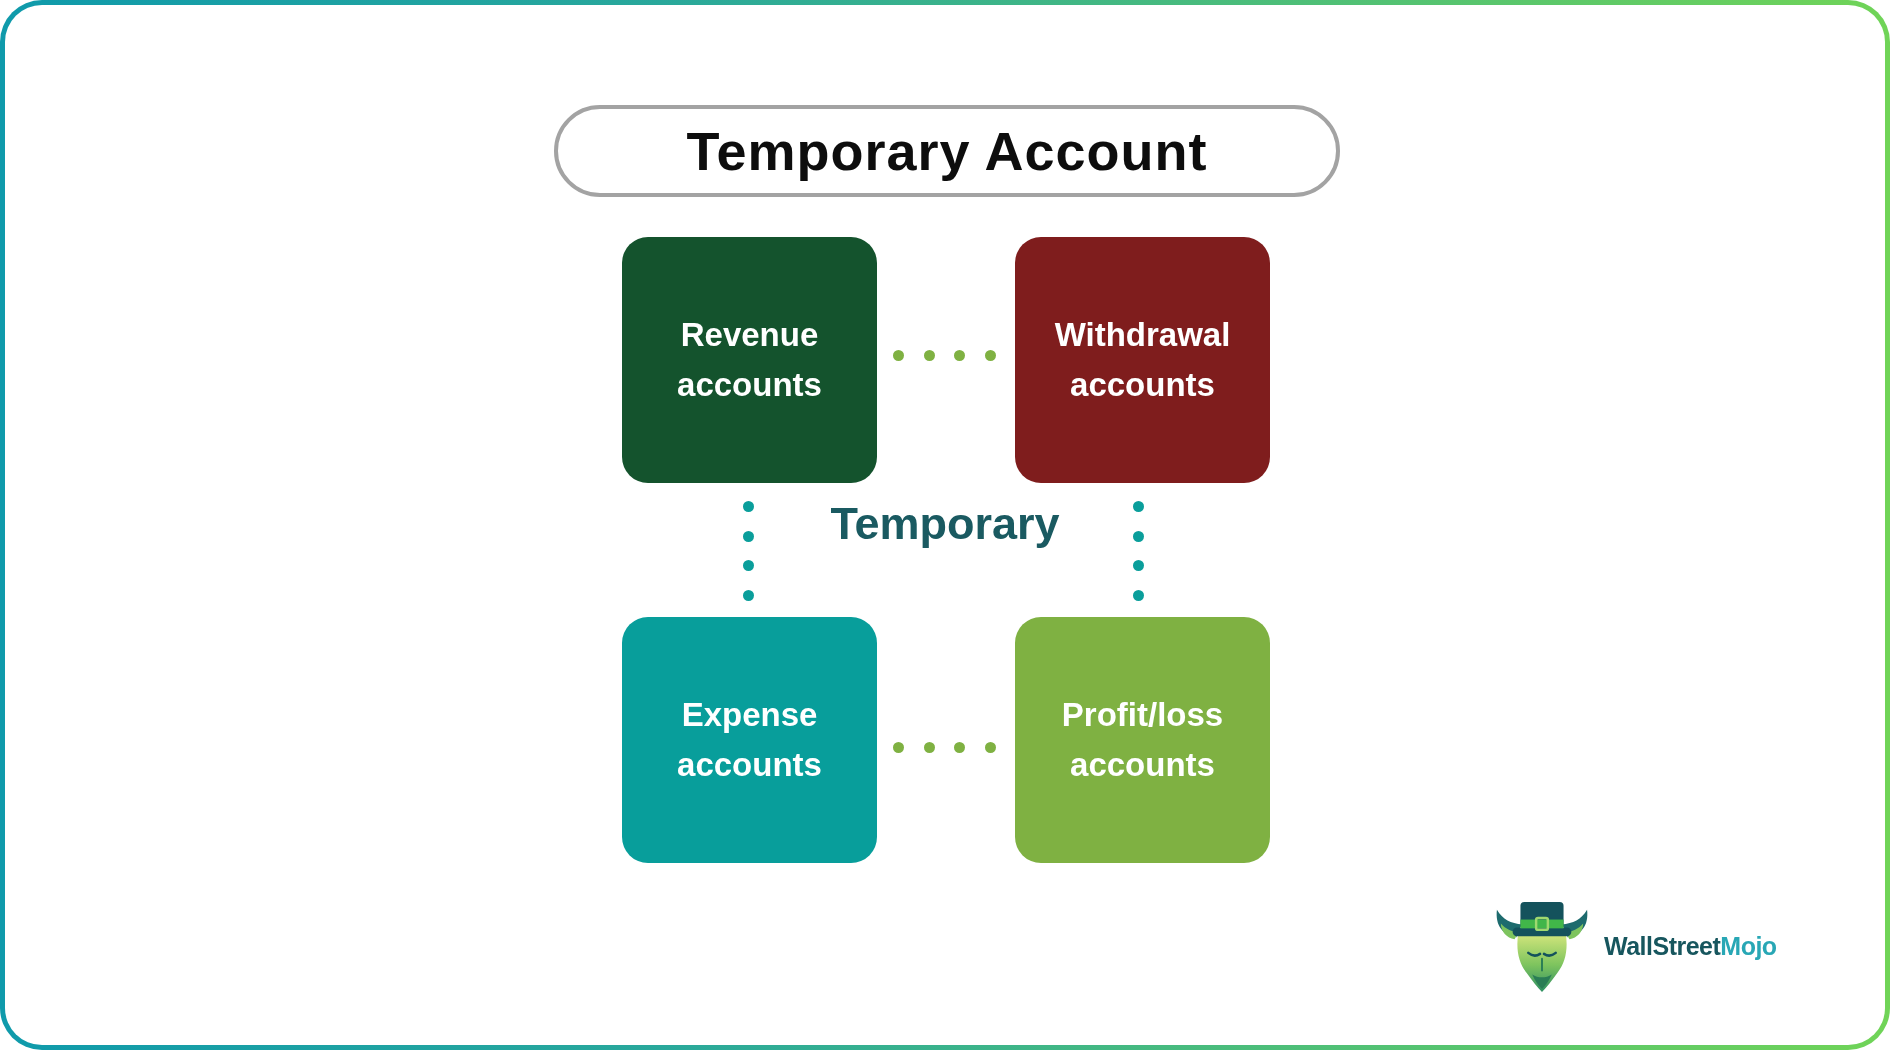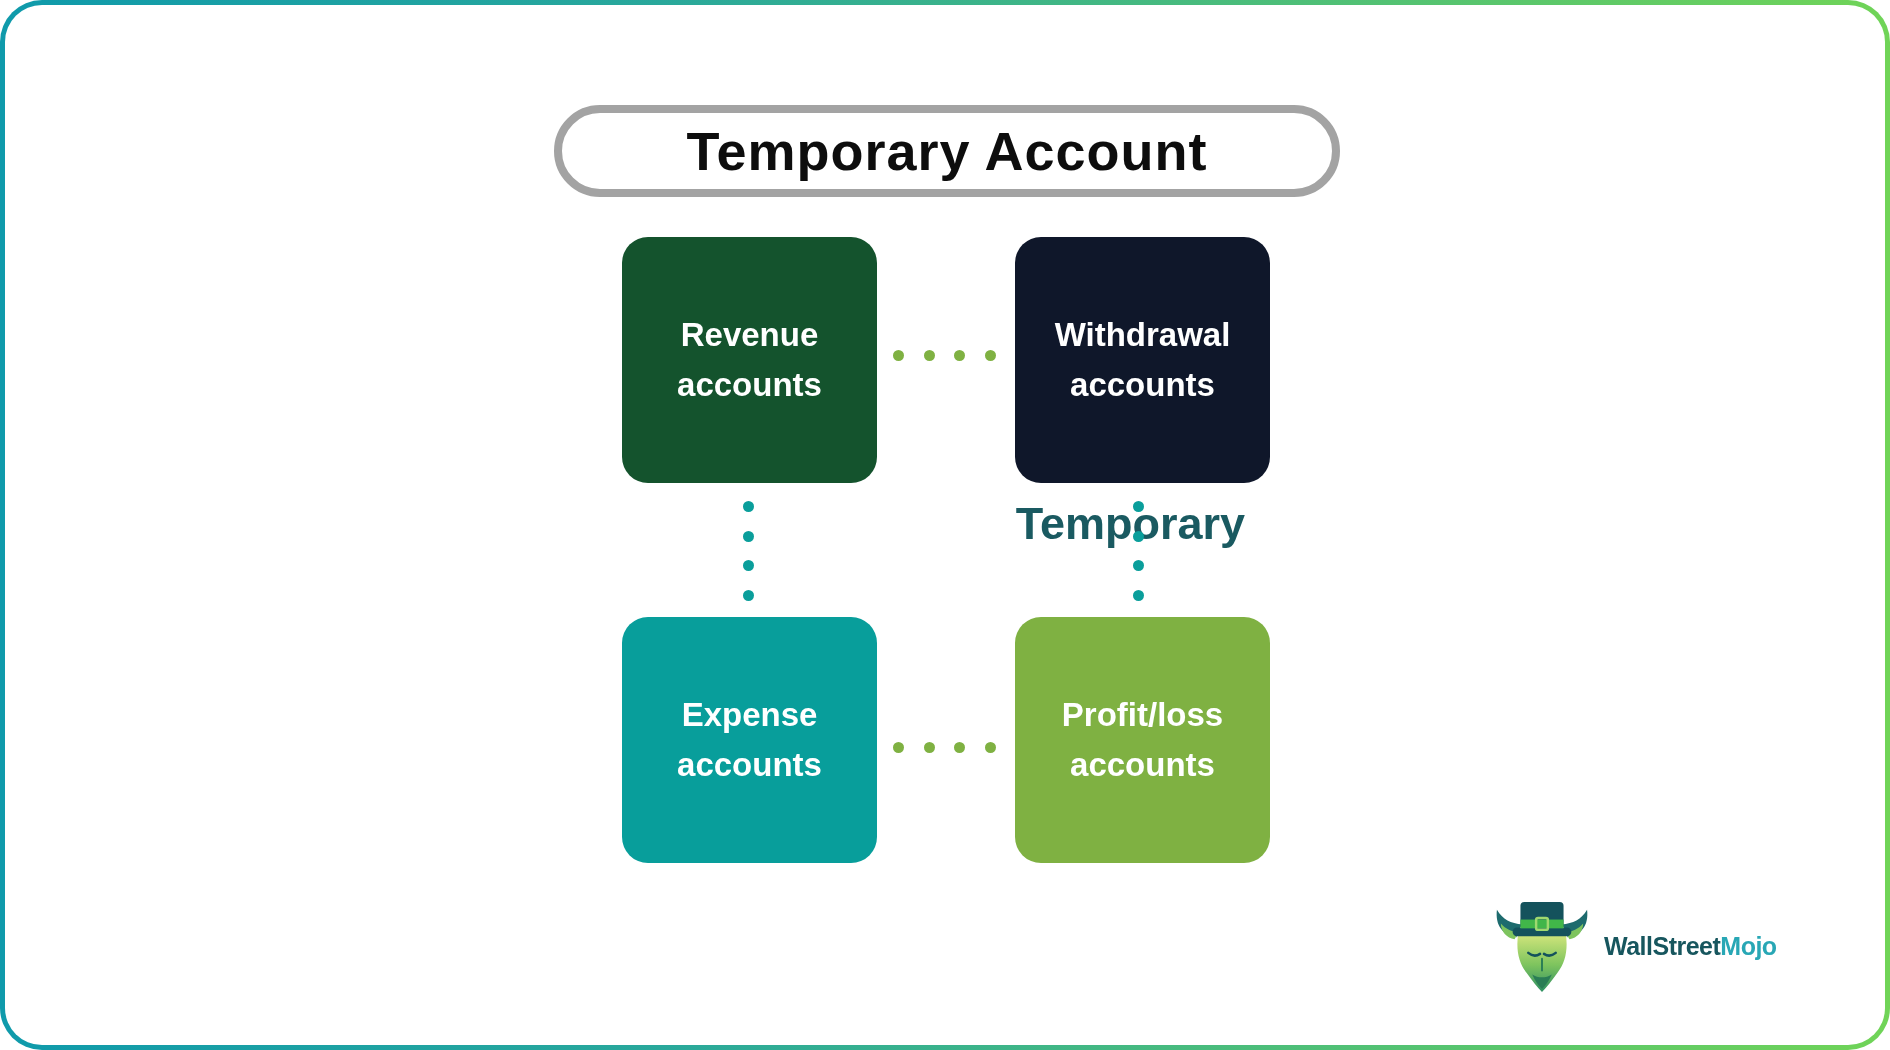"Temporary Account" .title-pill { border: 8px solid #a3a3a3 -> 4px solid #a3a3a3 }
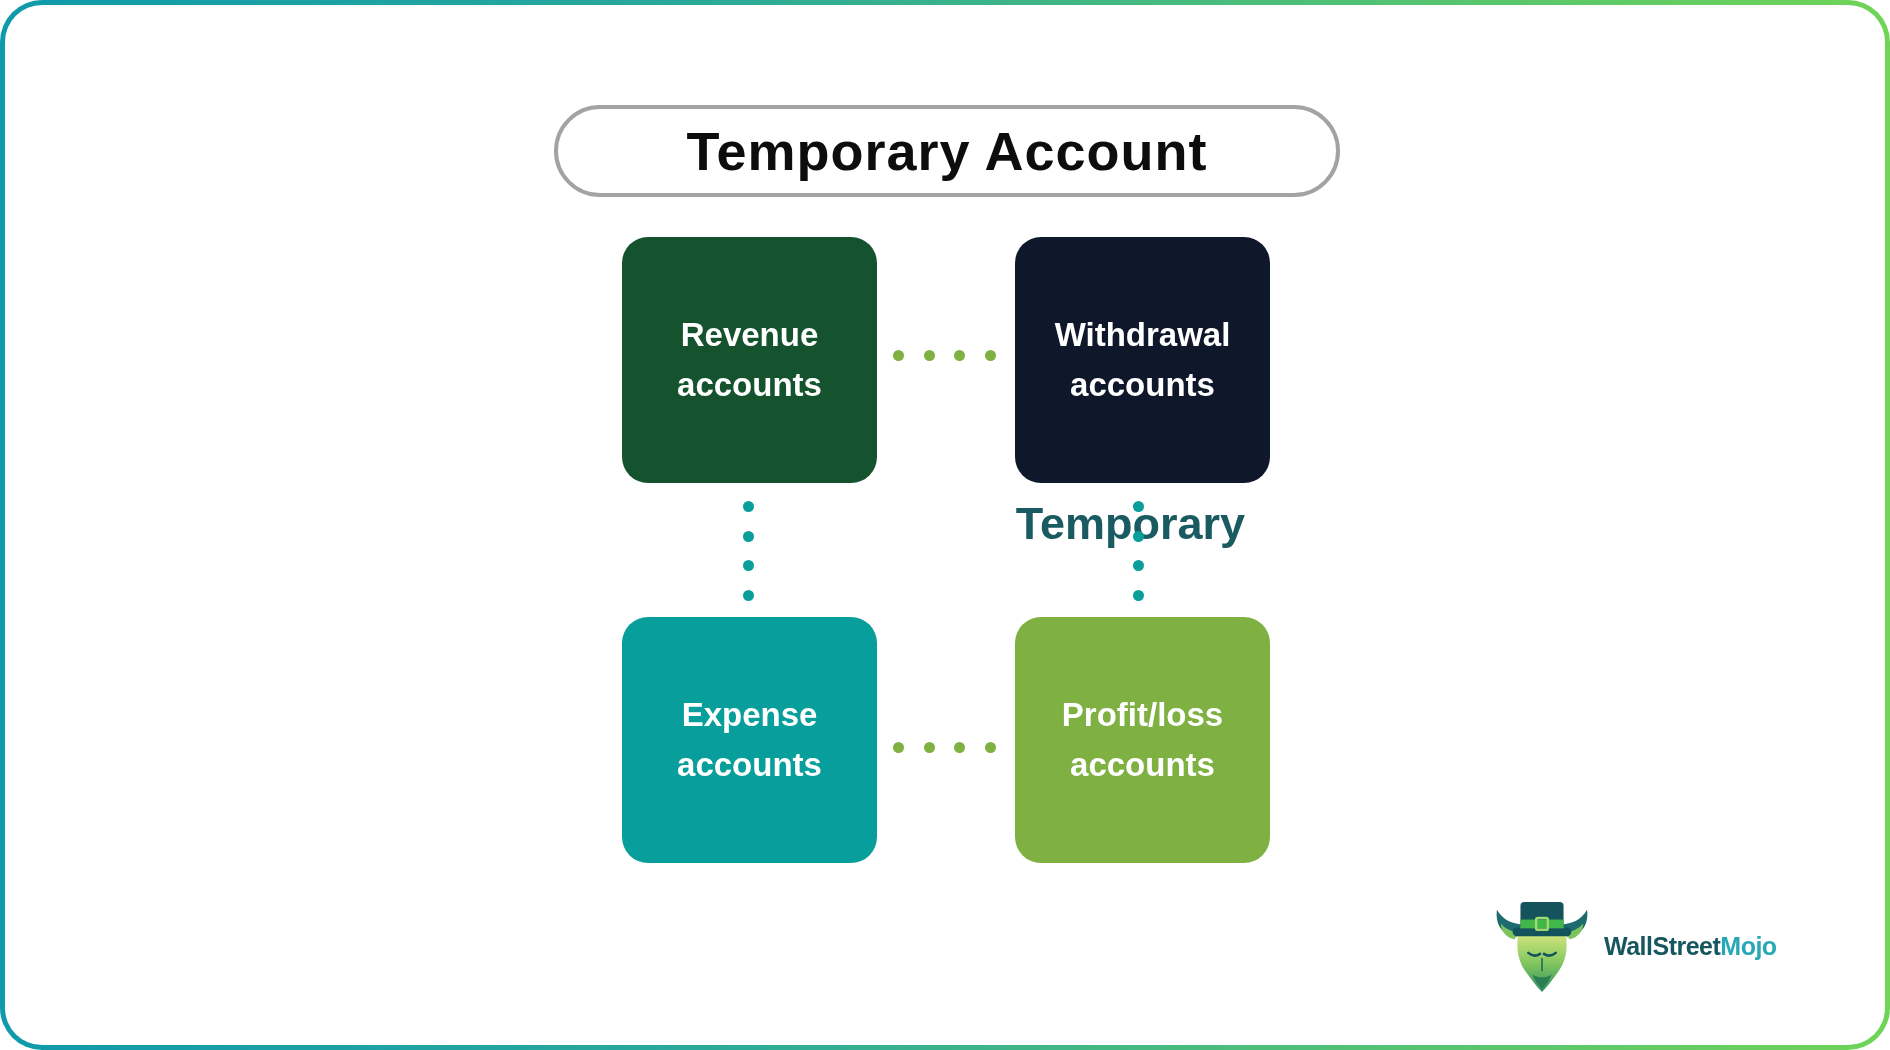"Withdrawal" div.node { background: #0f172a -> #7f1d1d }
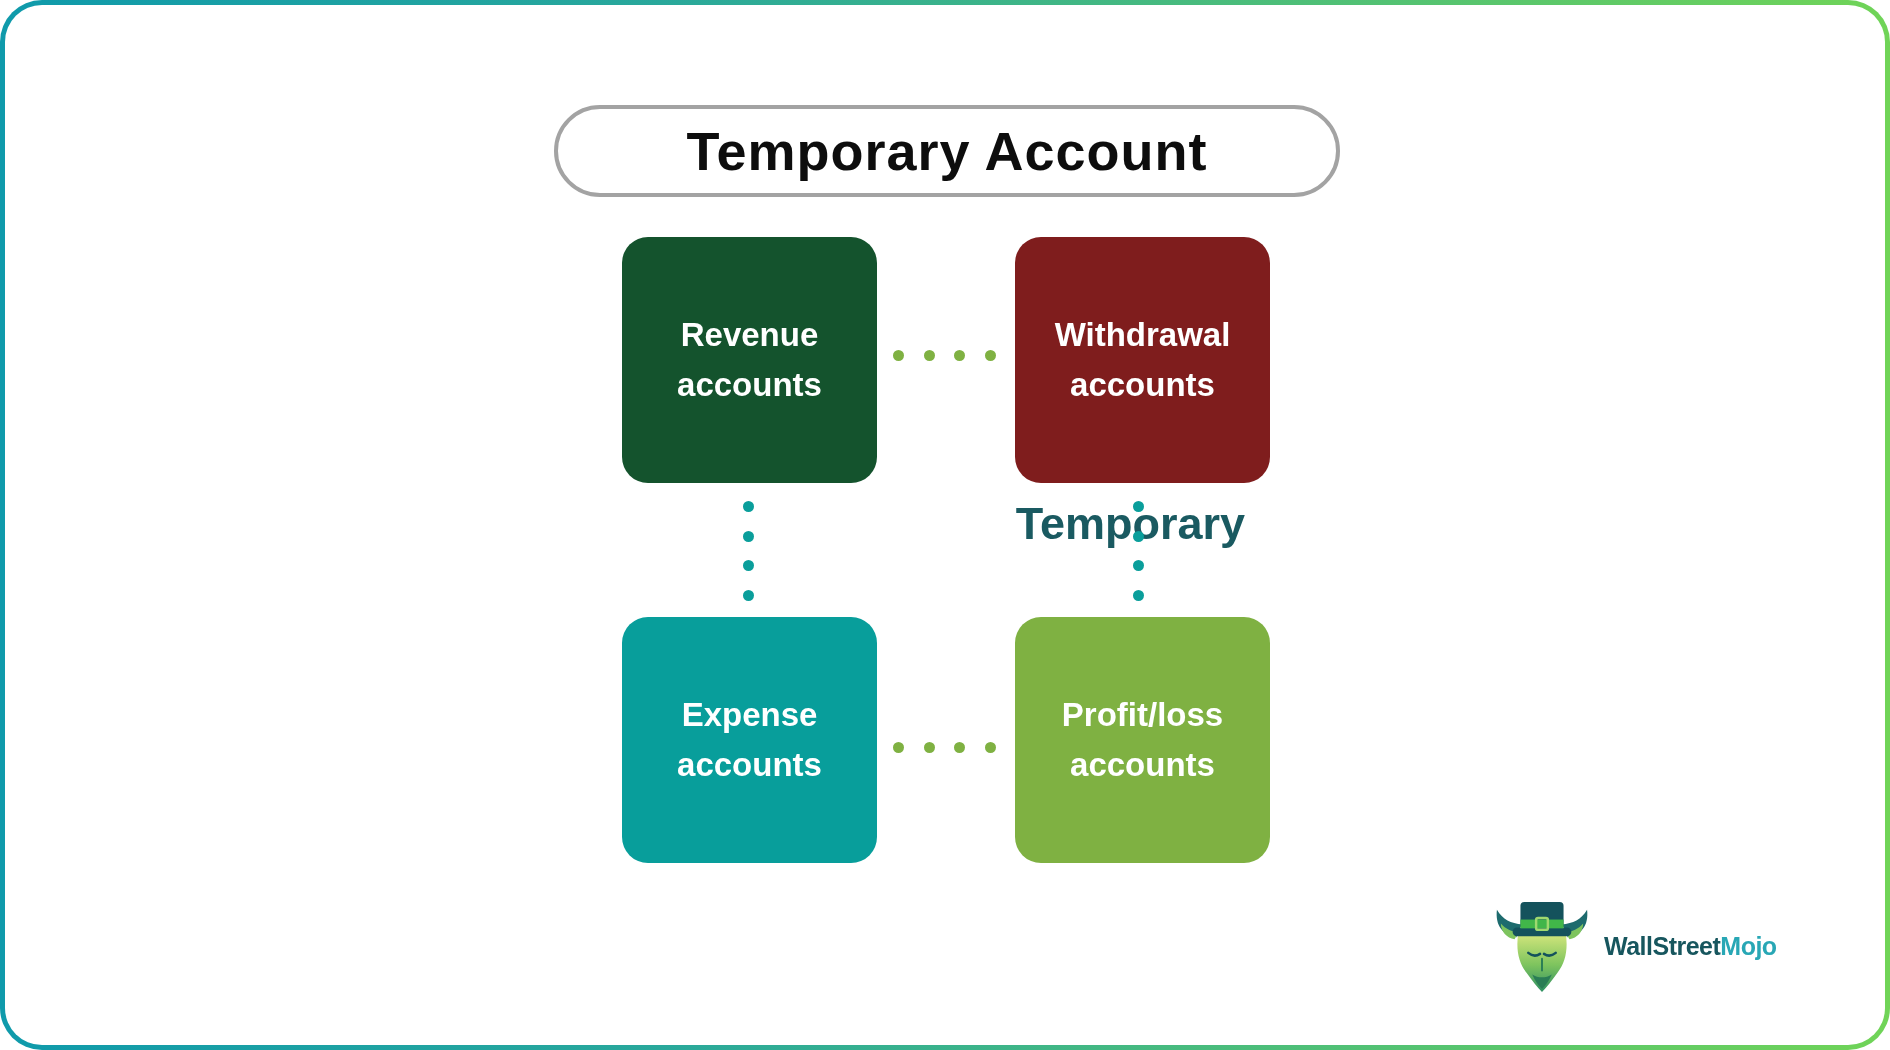"Temporary" .center-label { text-align: right -> center }
